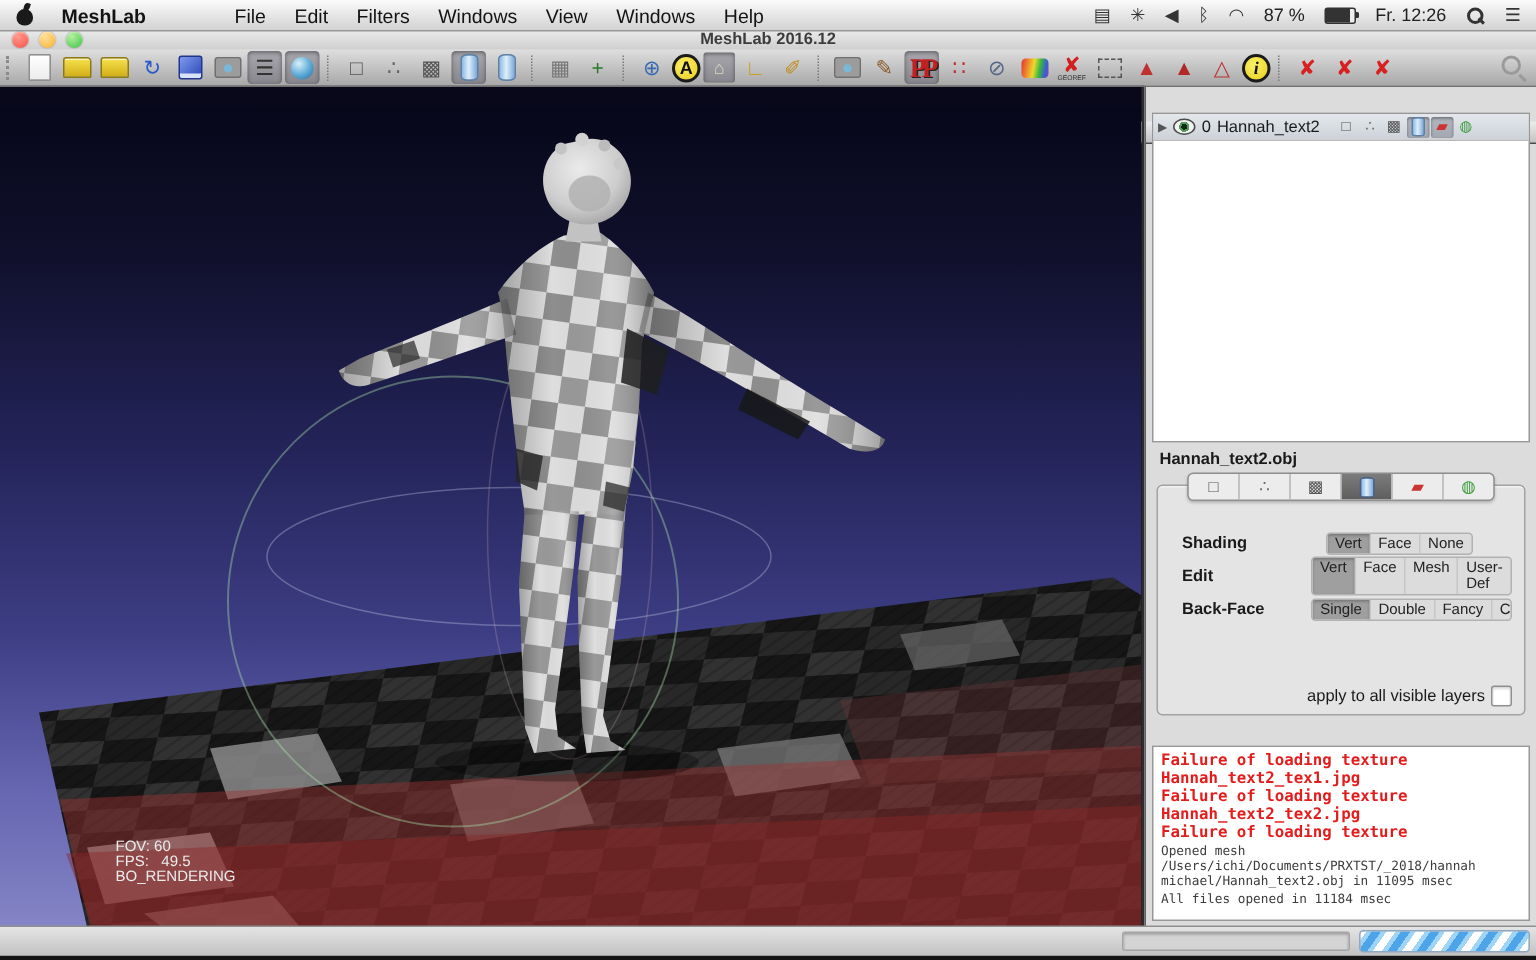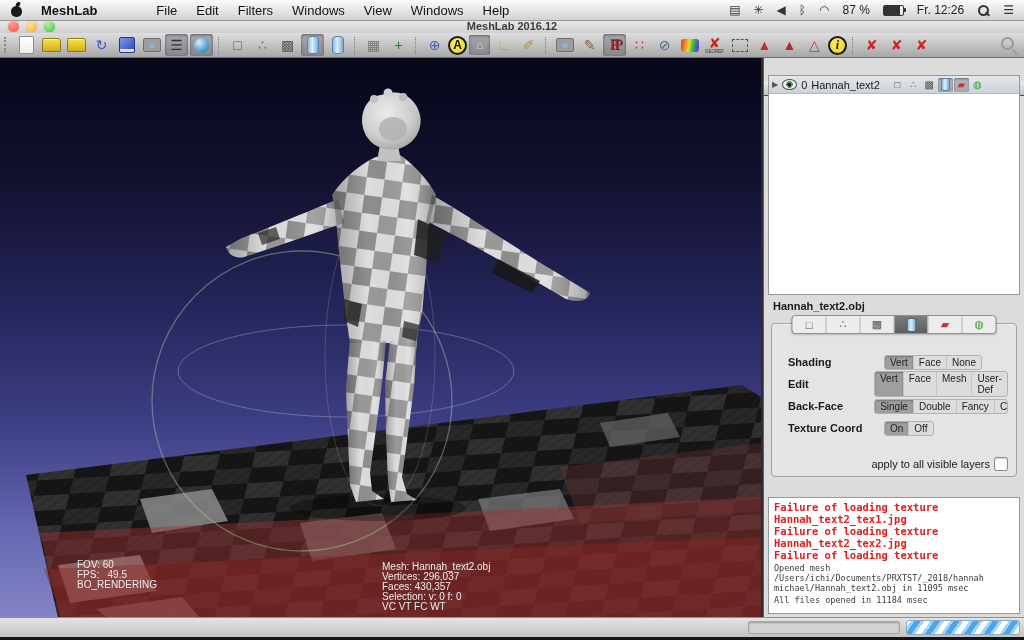"PP" .i-pp { font-size: 14px -> 18px; font-weight: normal -> bold }
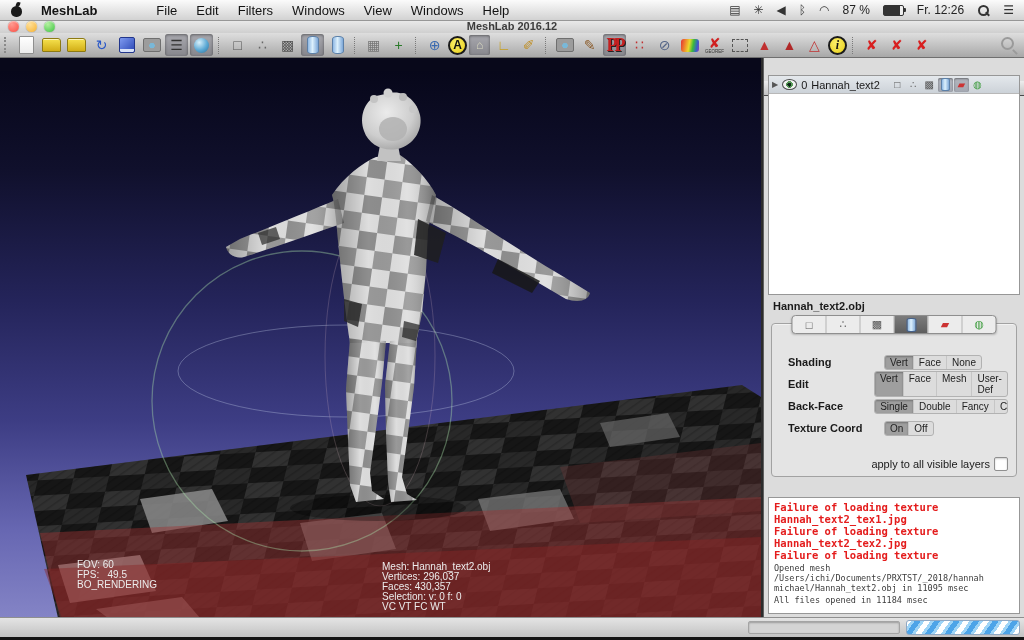"Texture Coord" div.ctrl-row { html: <div> <span>Texture Coord</span> <span> <span>On</span> <span>Off</span> </span> </div> -> none }
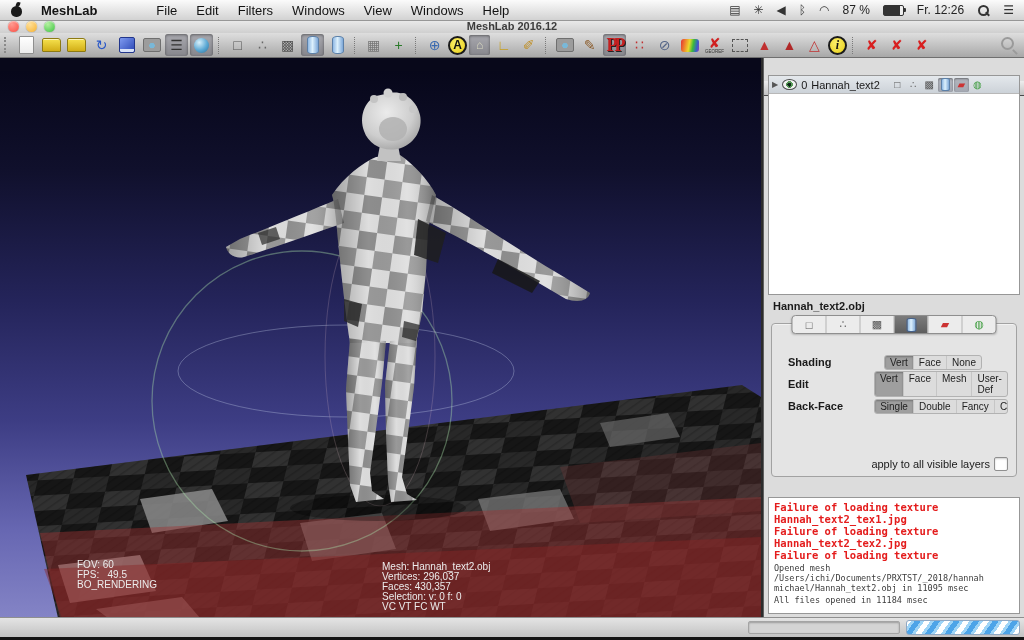"Mesh: Hannah_text2.obj" div.hud { html: <div><div>Mesh: Hannah_text2.obj</div><div>Vertices: 296,037</div><div>Faces: 430,357</div><div>Selection: v: 0 f: 0</div><div>VC VT FC WT</div></div> -> none }
